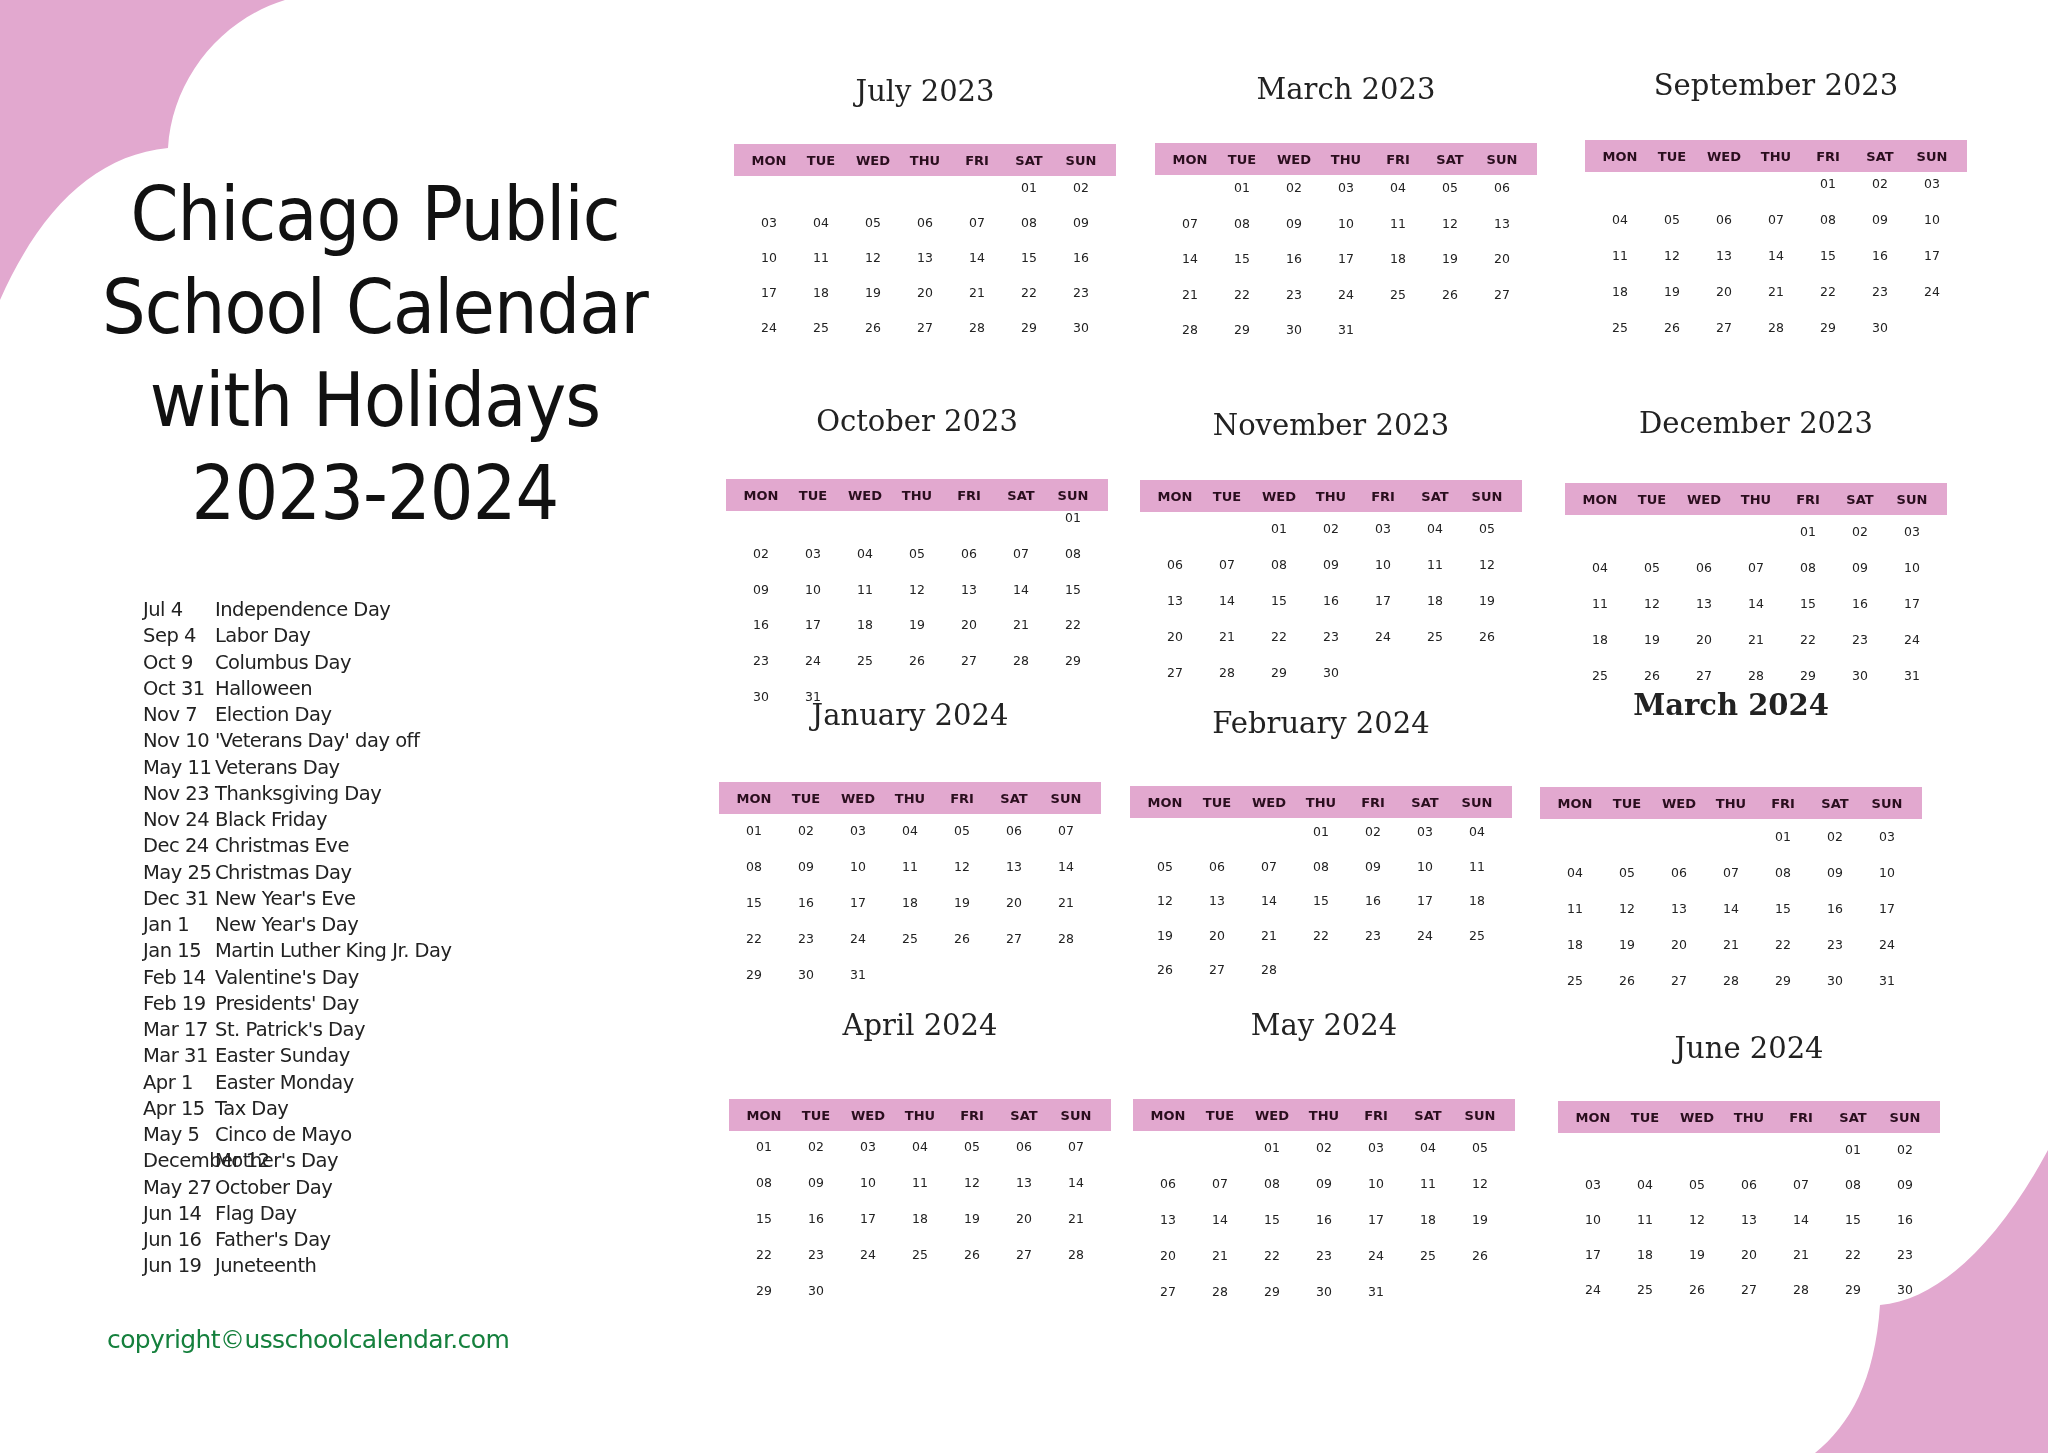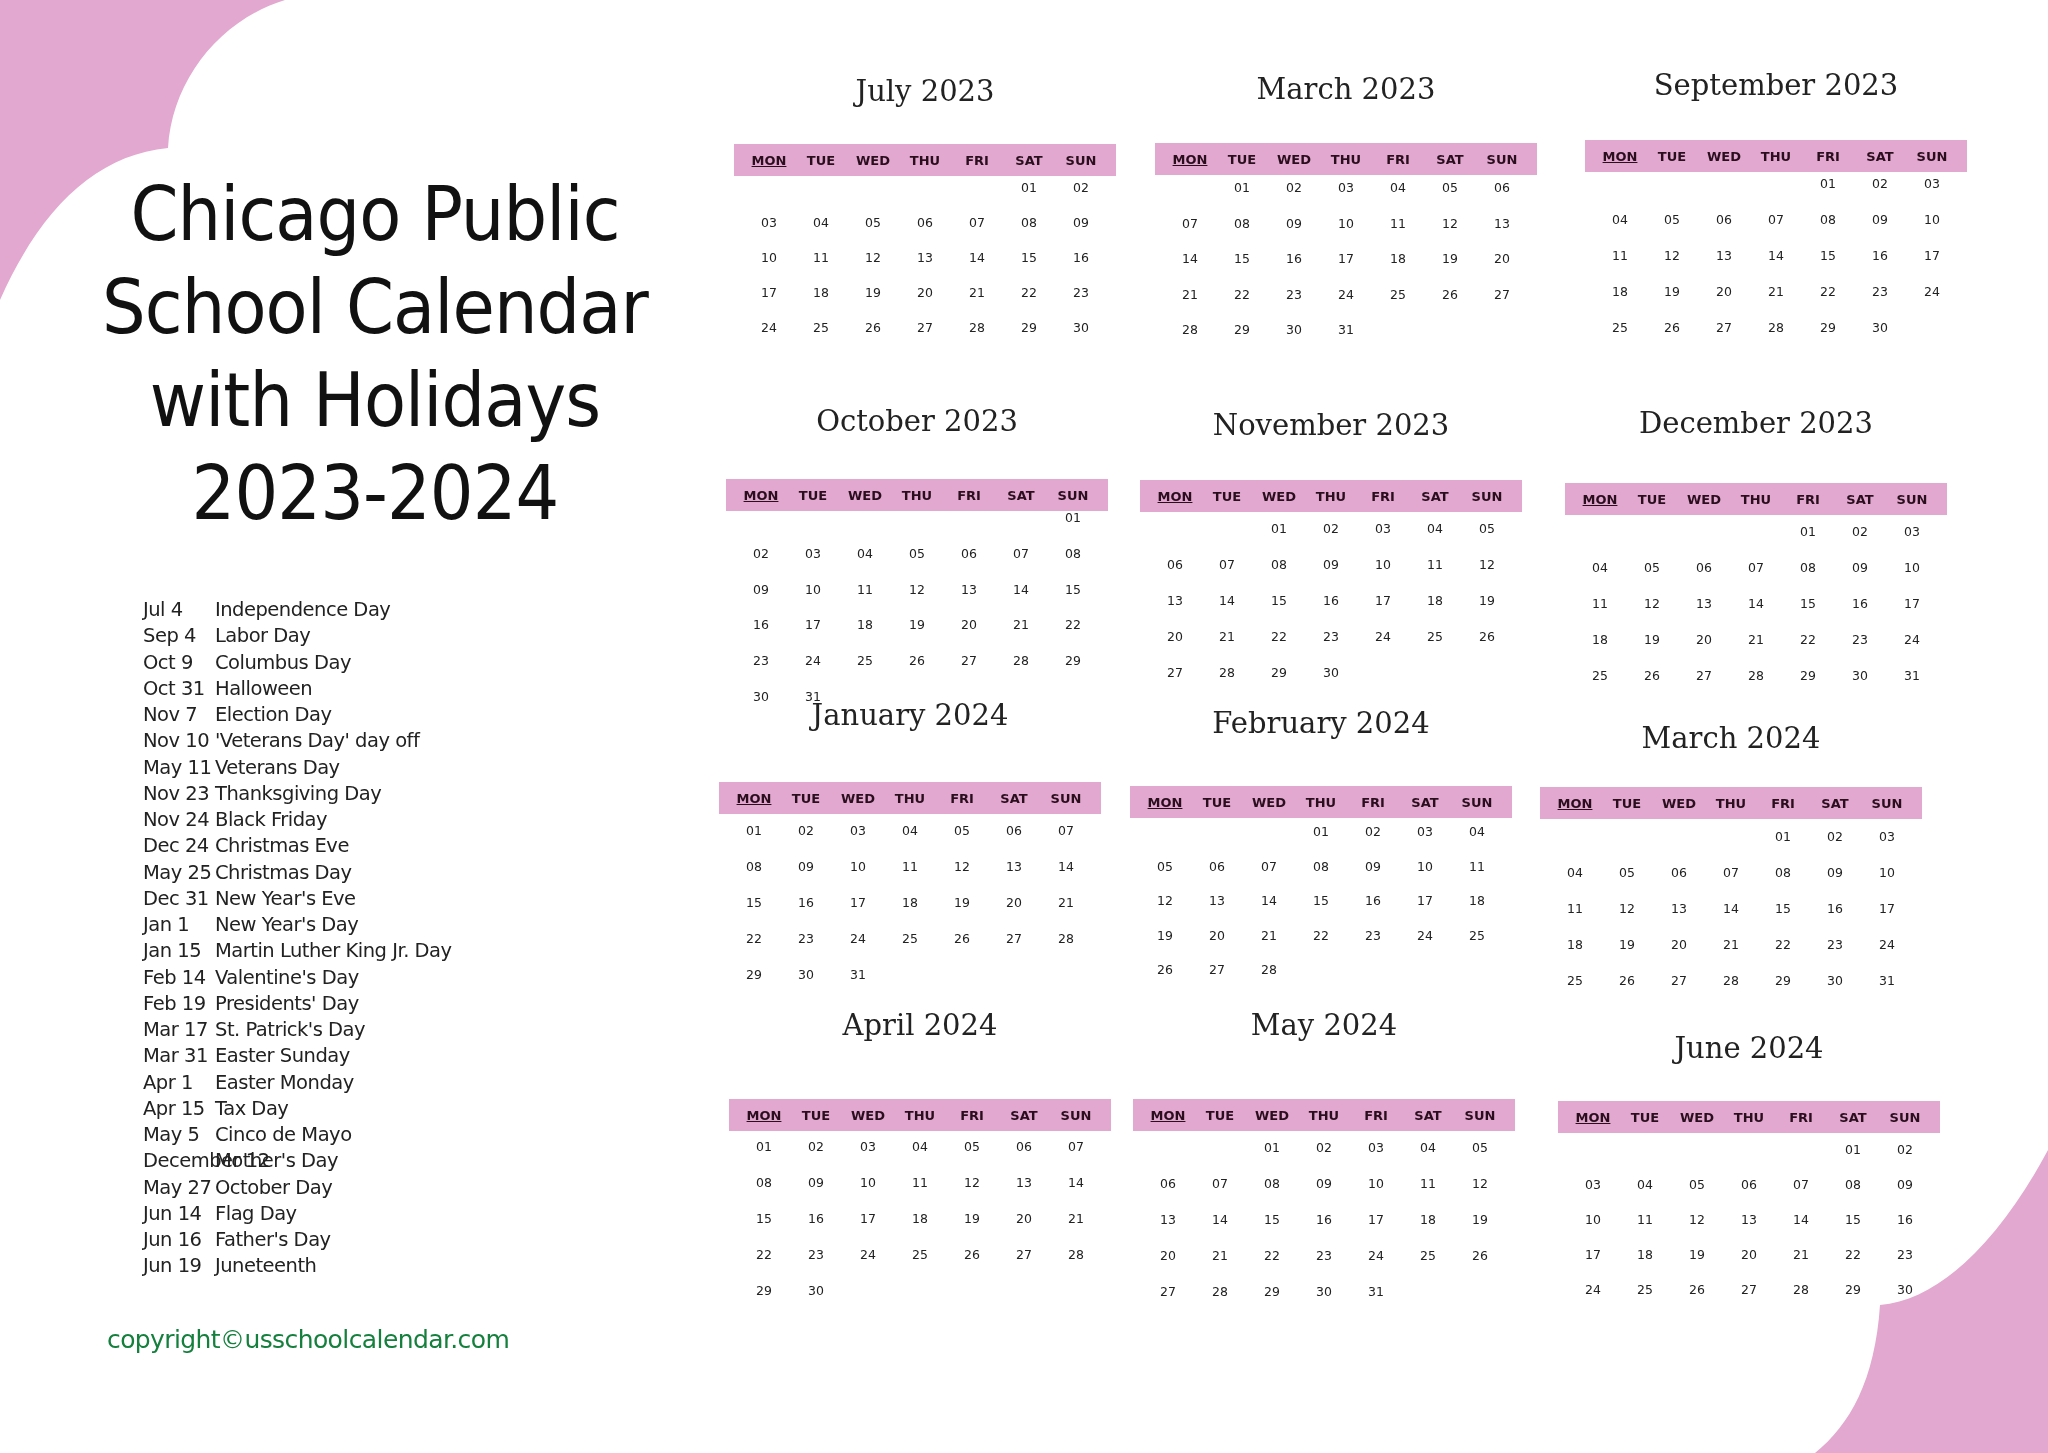"MON" .dow:first-child { text-decoration: underline -> none }
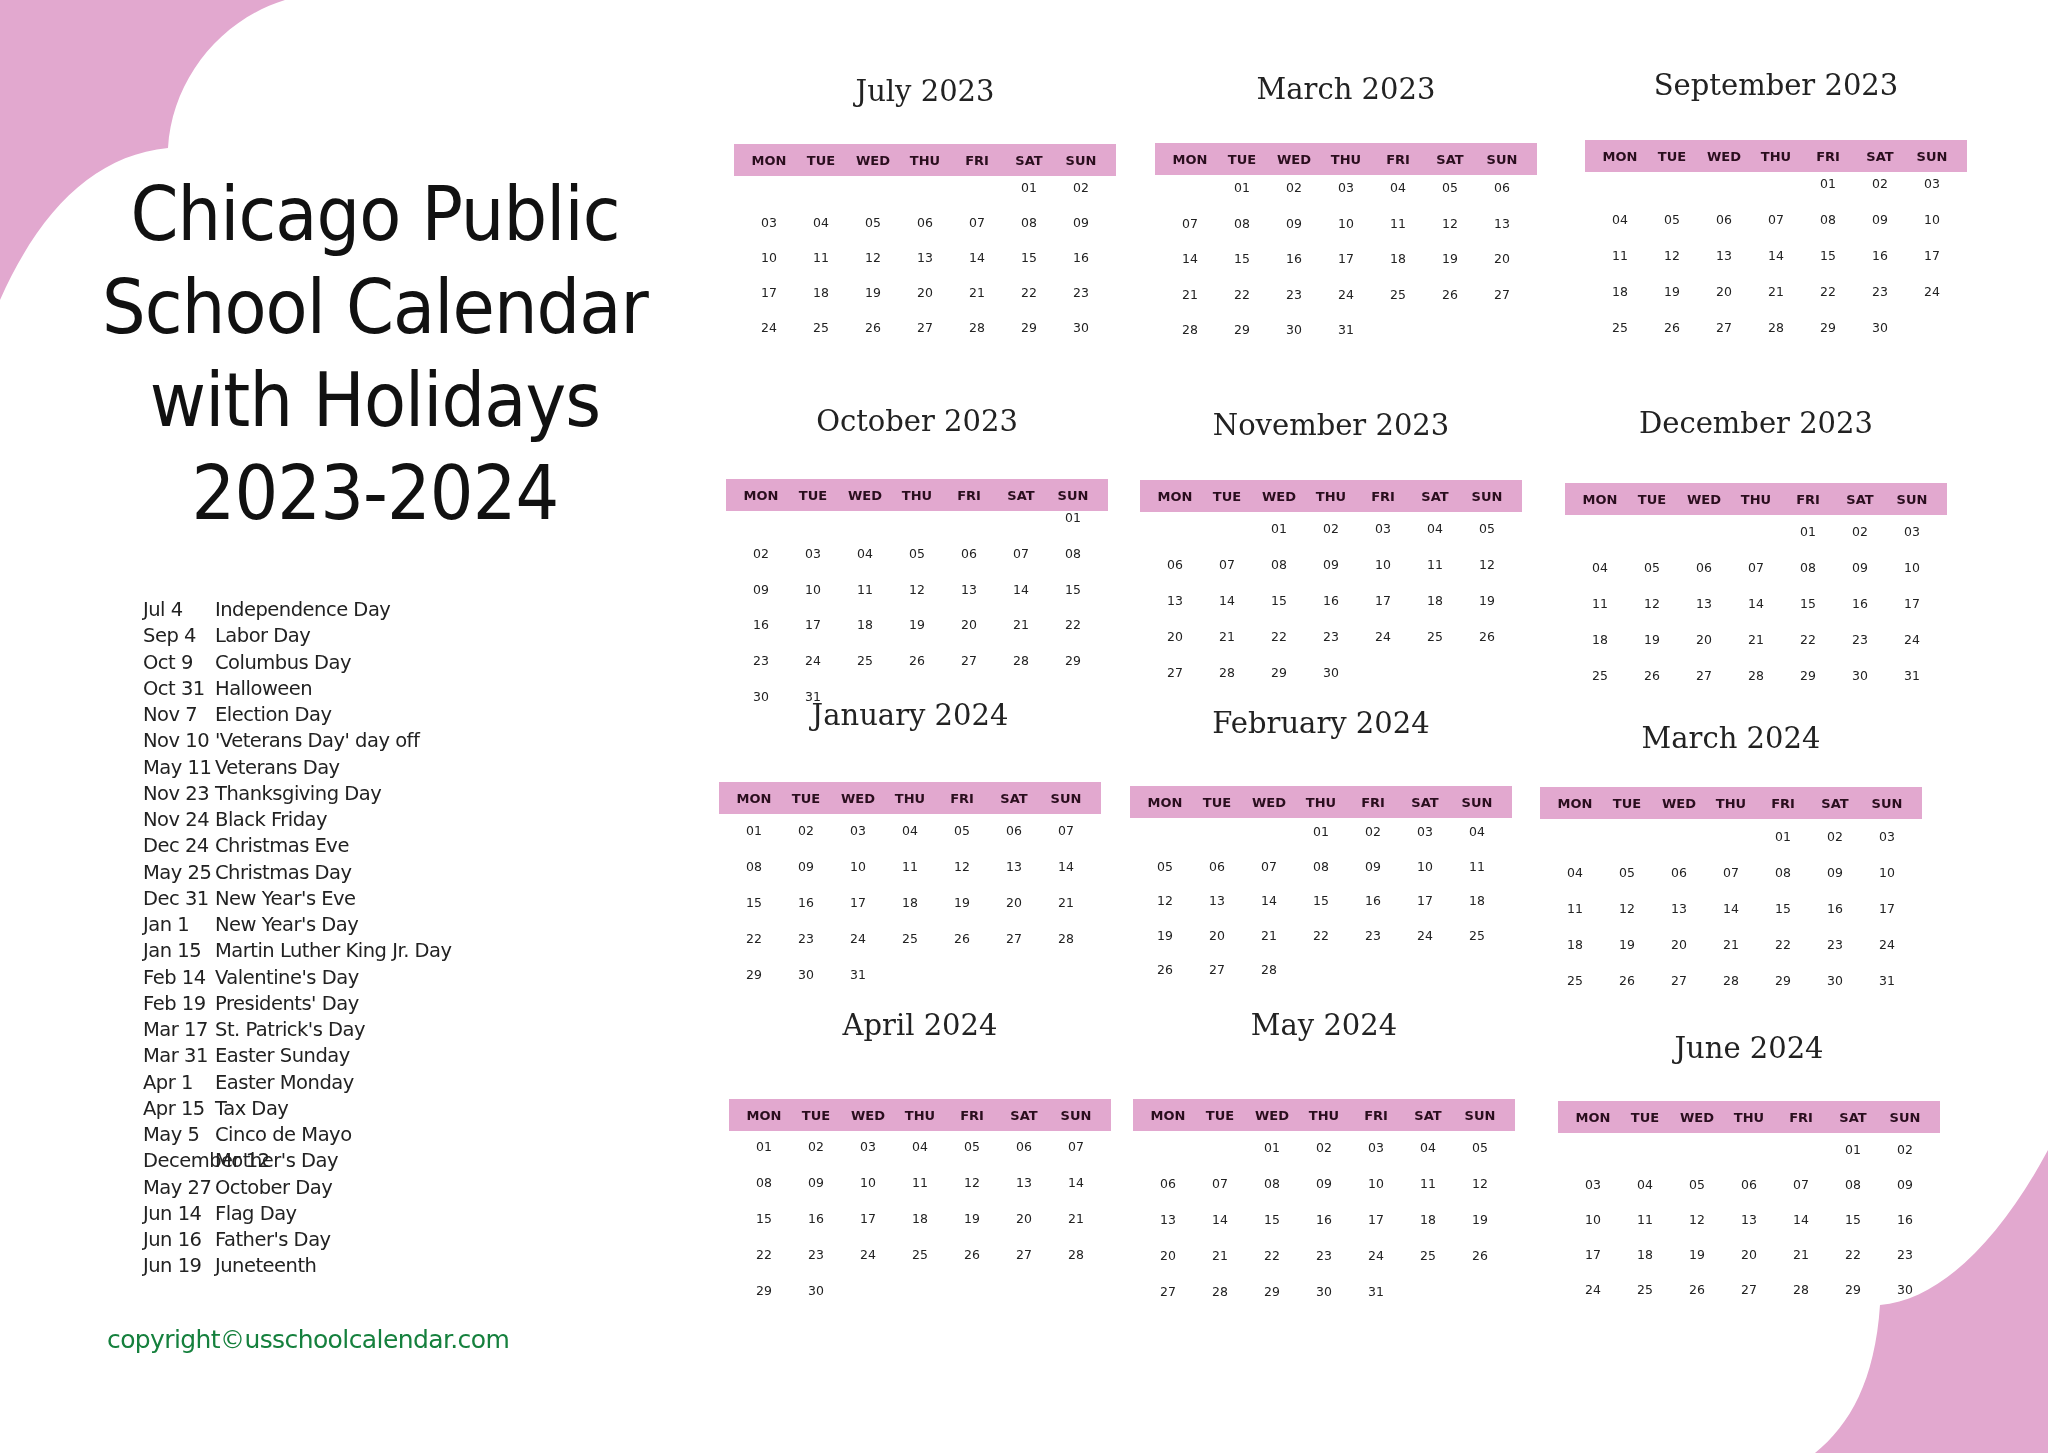"March 2024" div.month-title { font-weight: none -> bold; top: 721px -> 688px }
